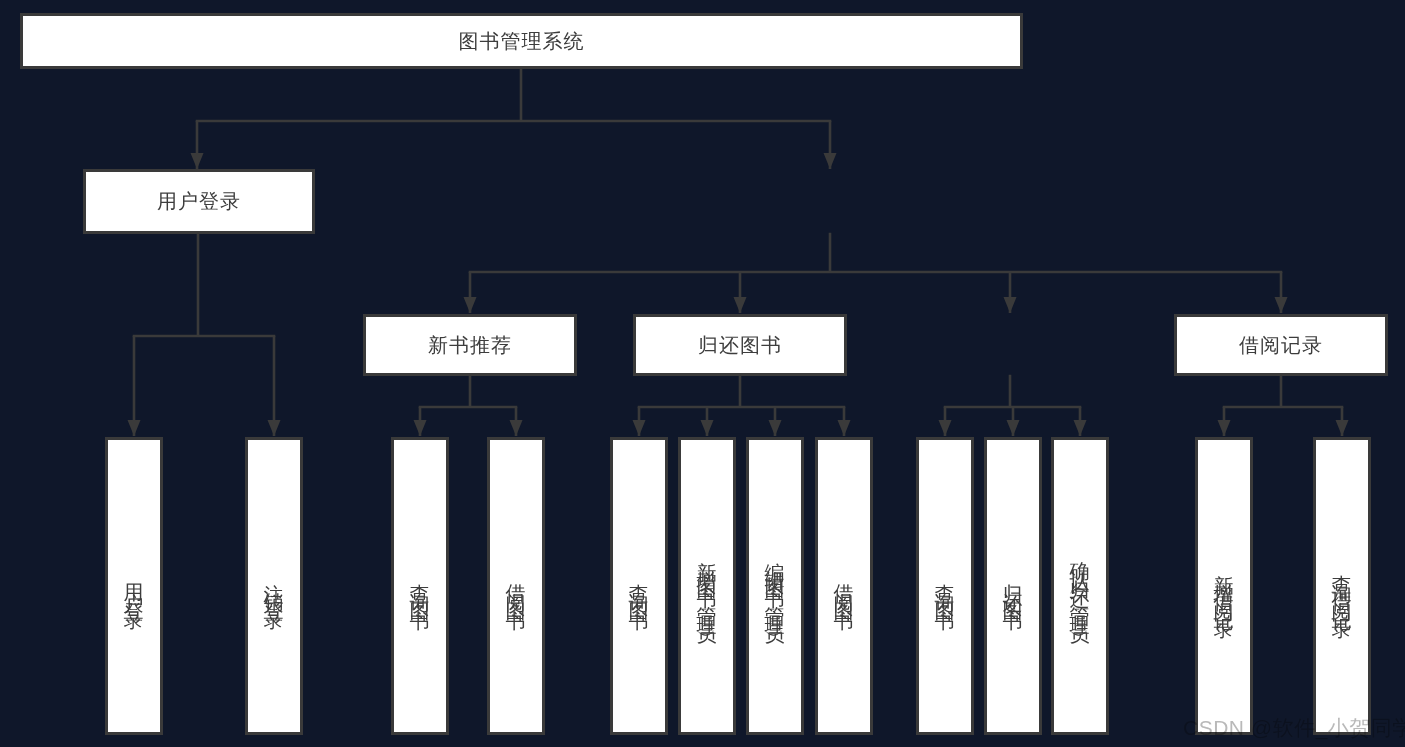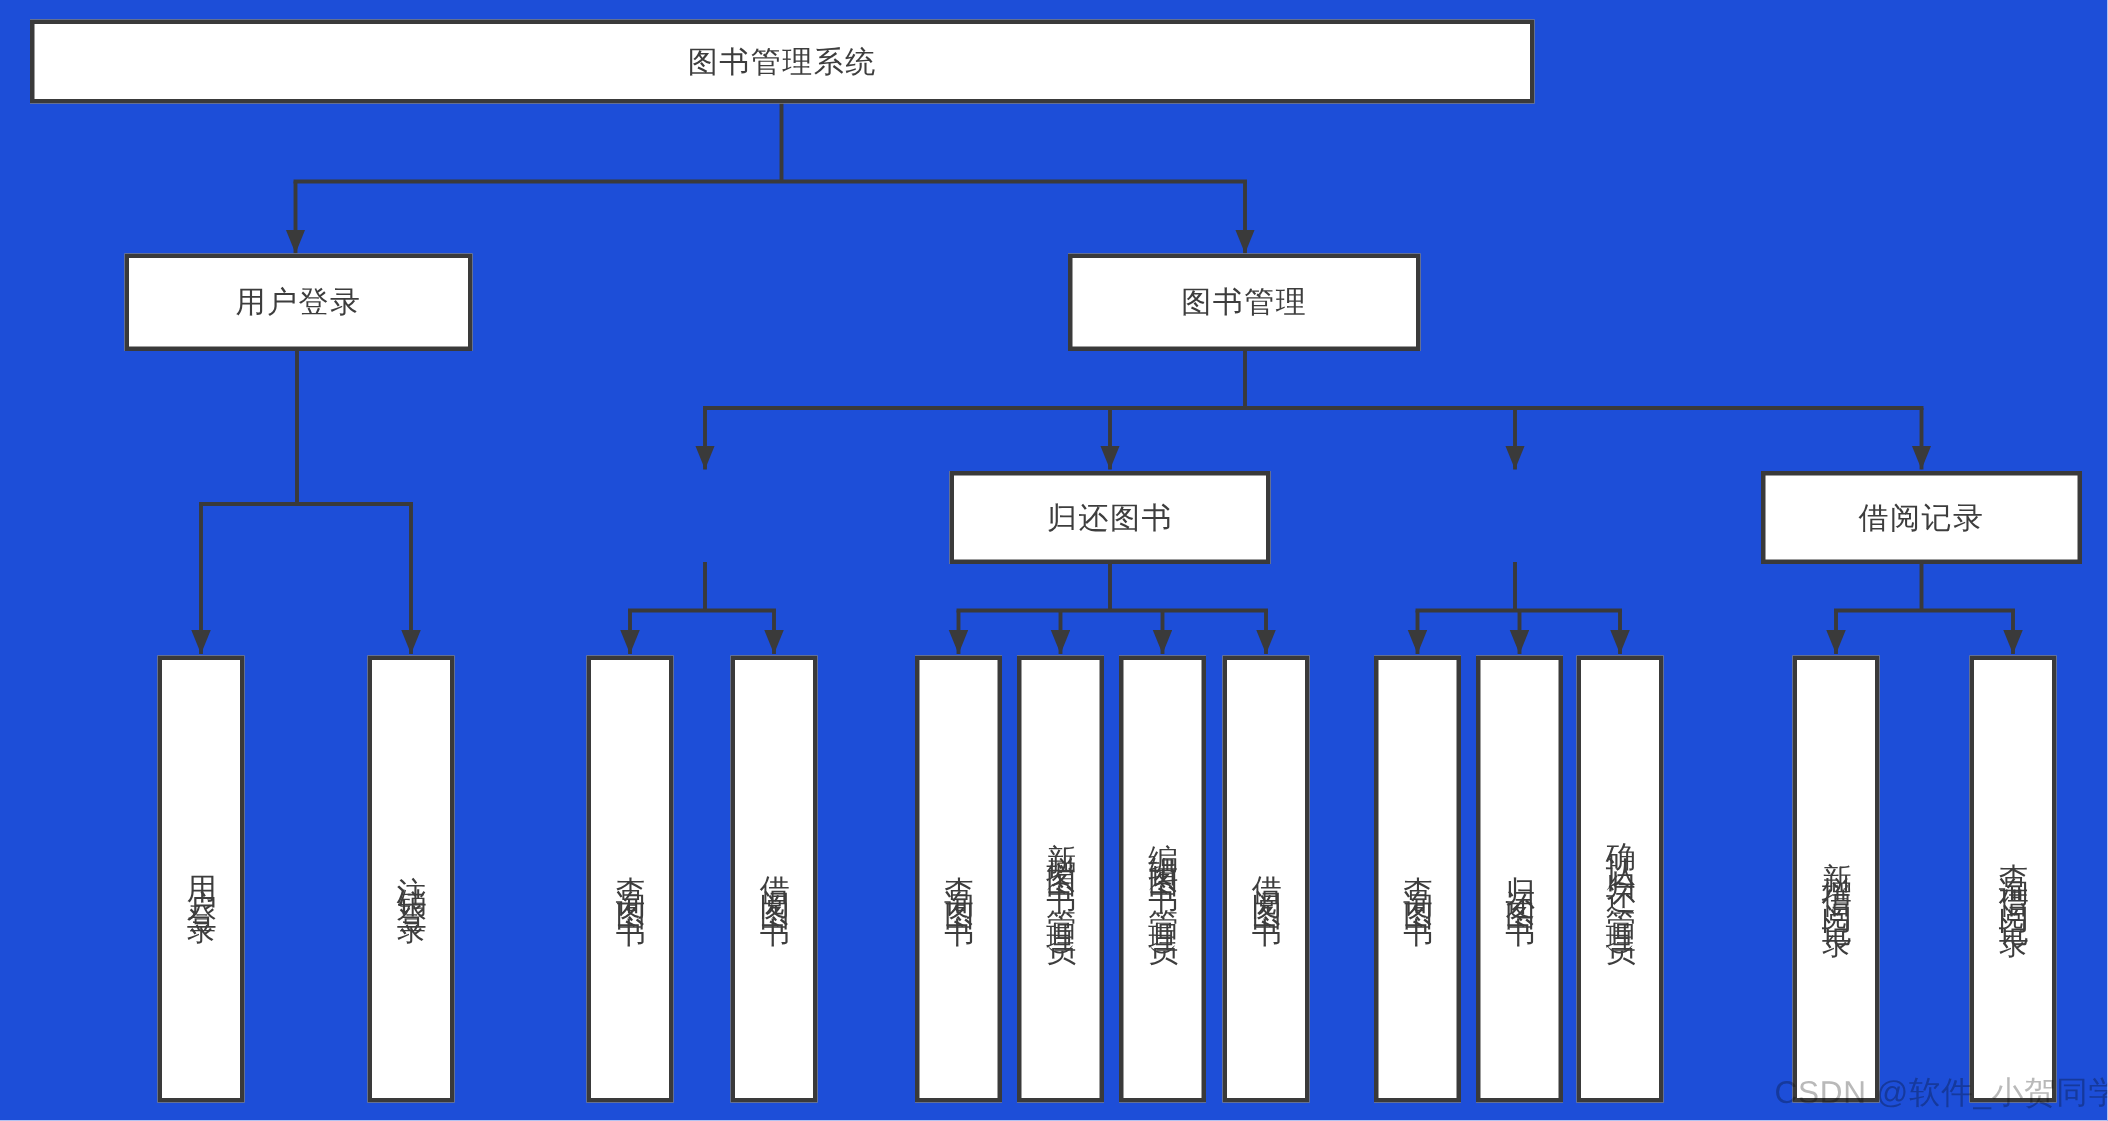"图书管理系统" #canvas { background: #1d4ed8 -> #0f172a }
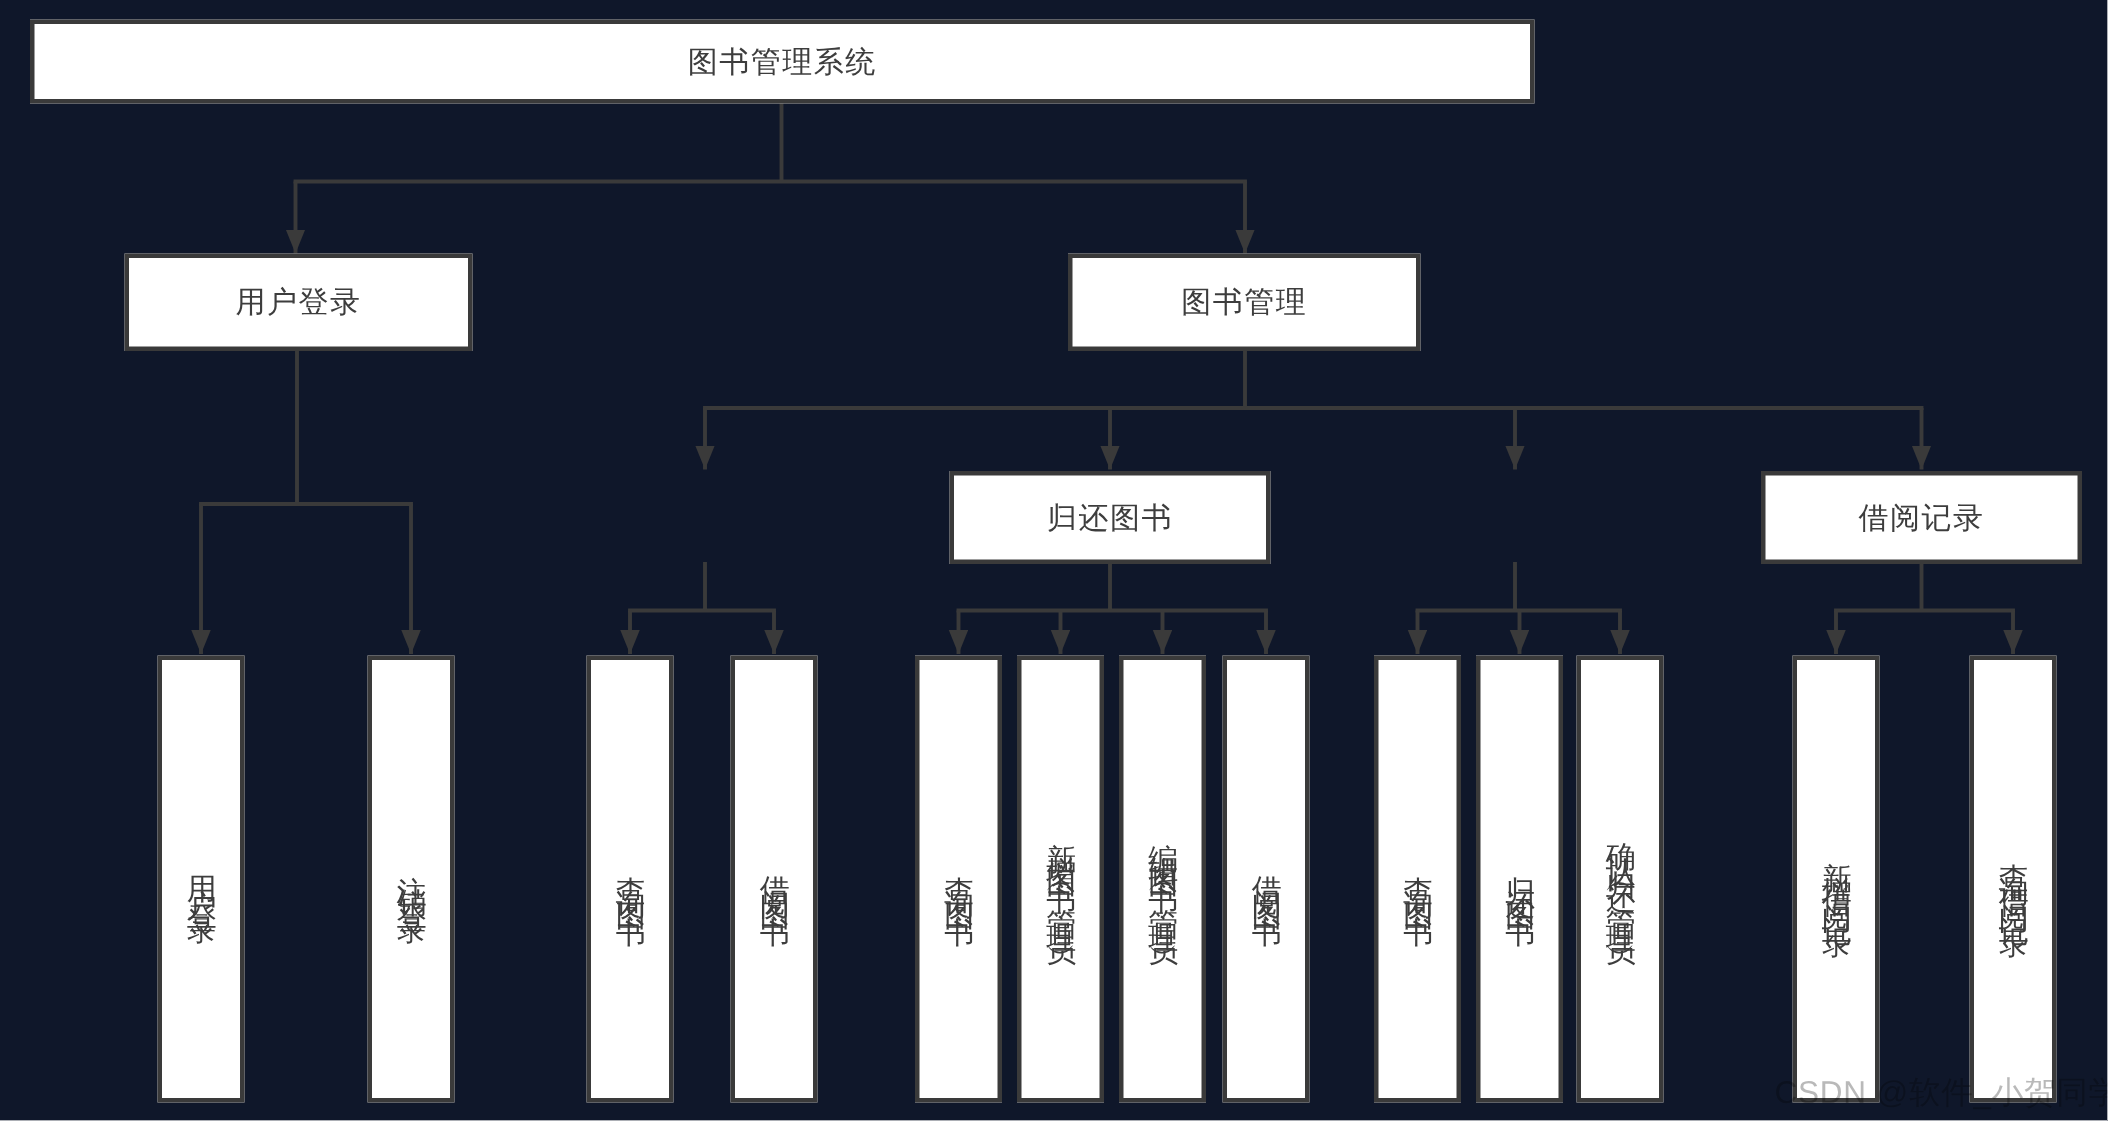"图书管理" div.node { html: <div>图书管理</div> -> none }
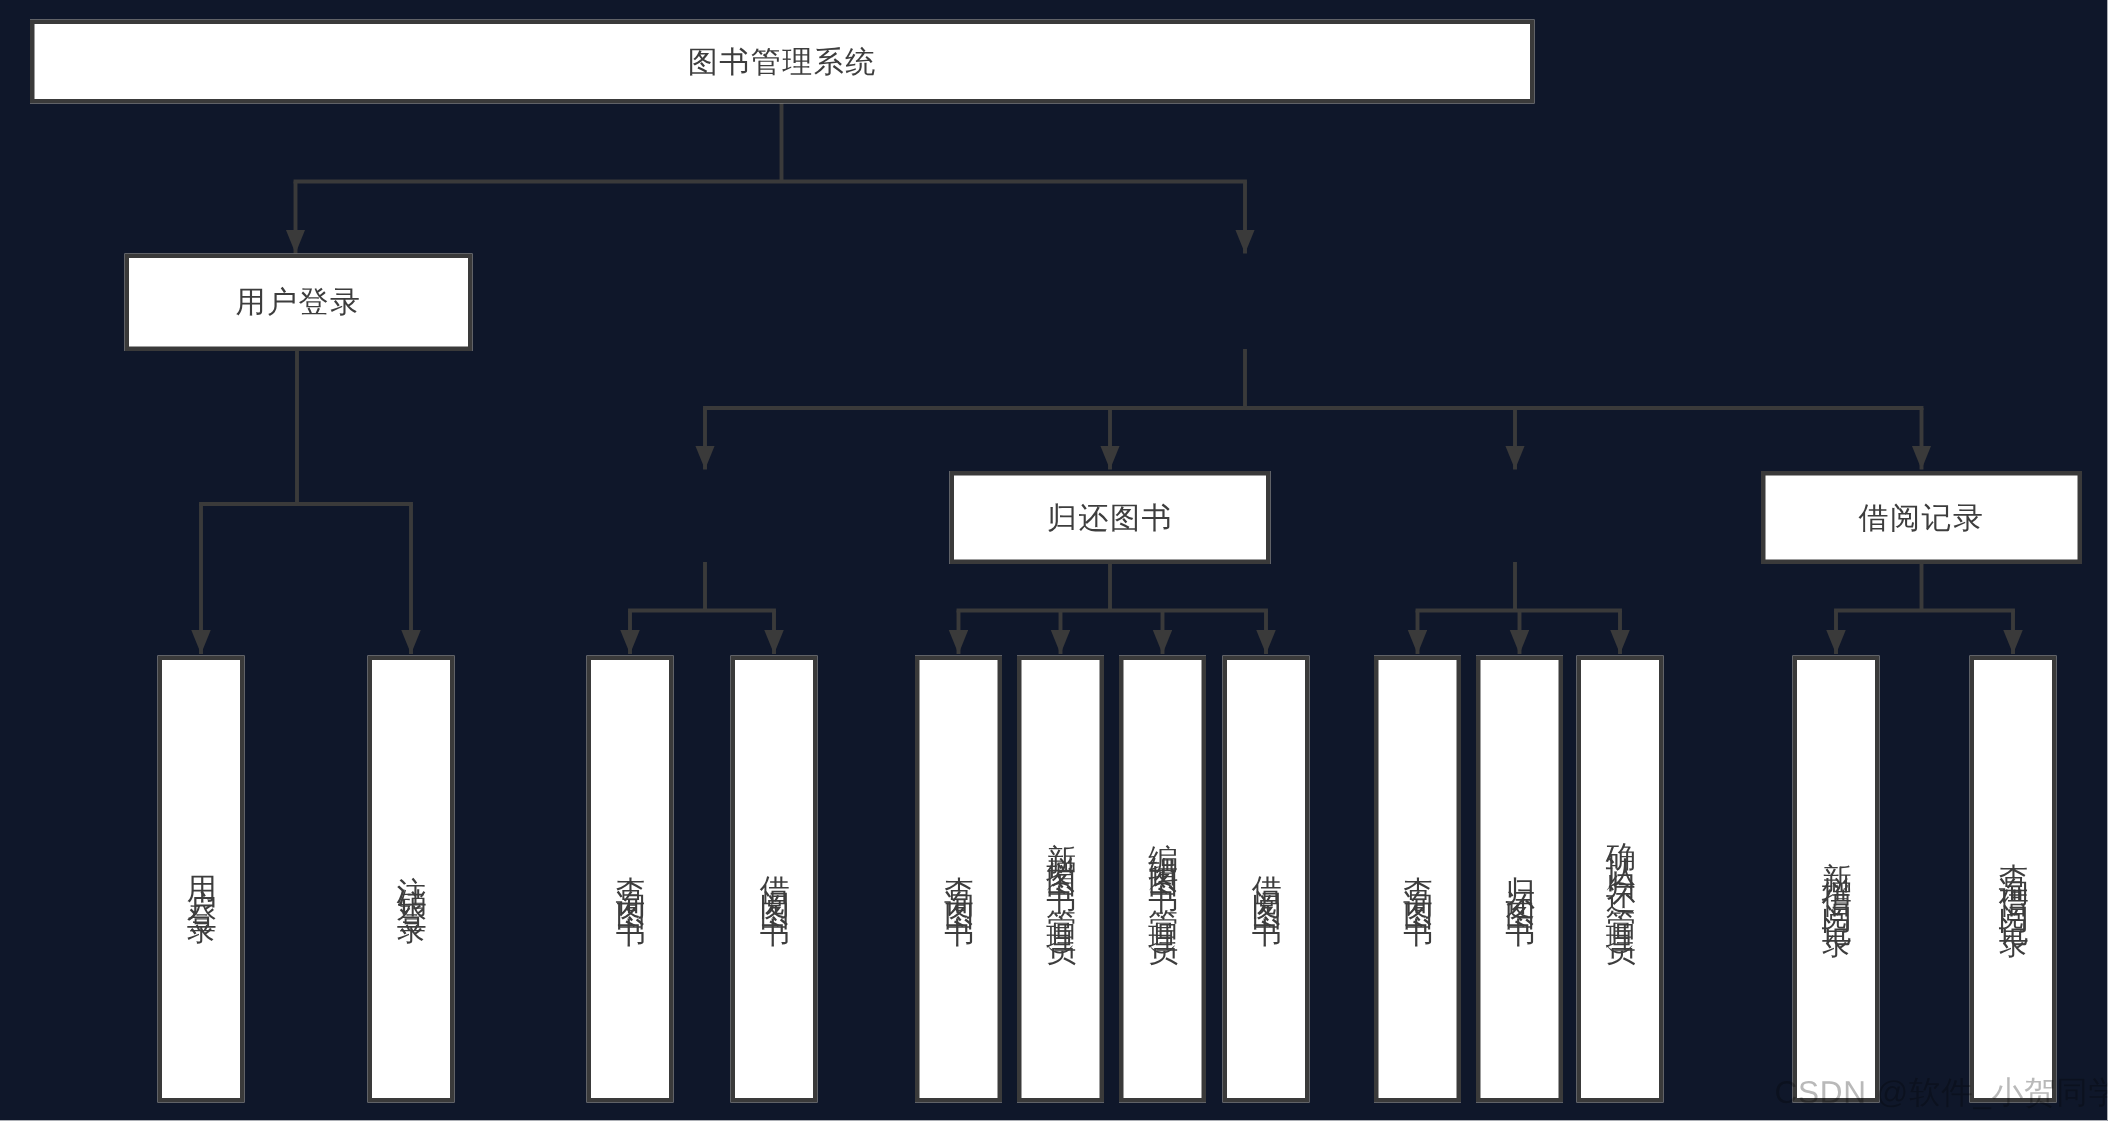"新书推荐" div.node { html: none -> <div>新书推荐</div> }
